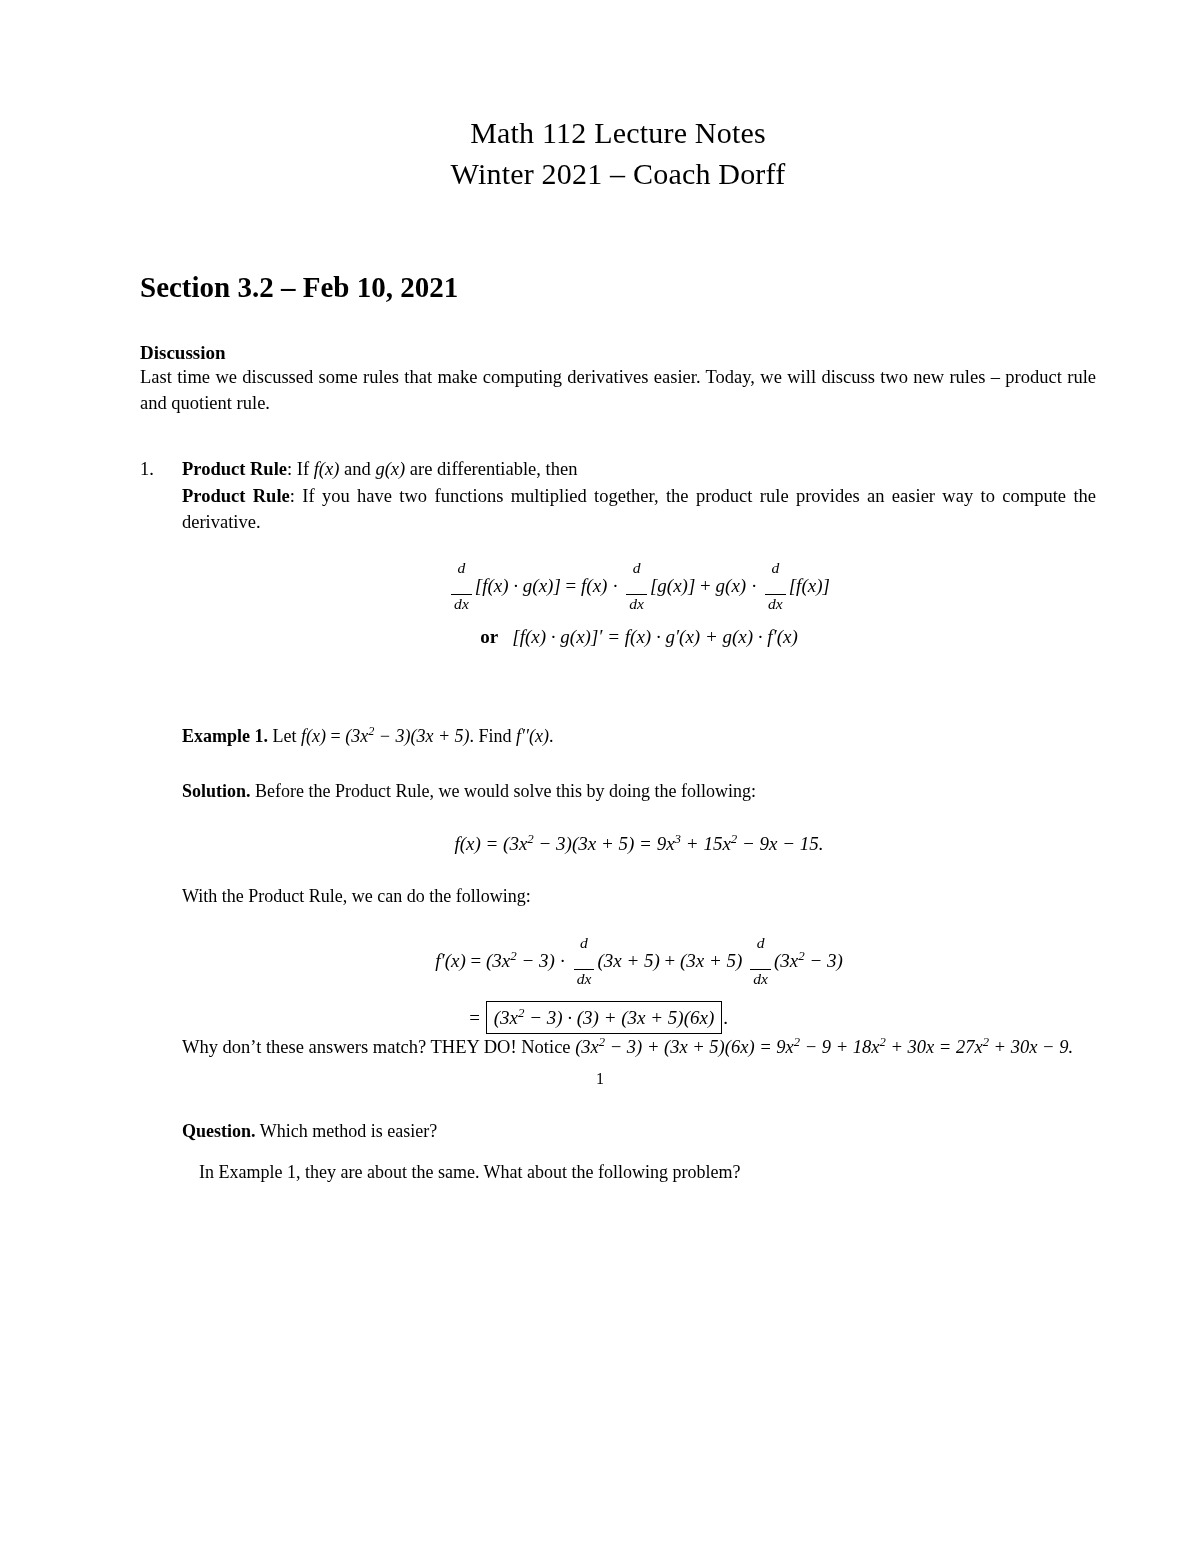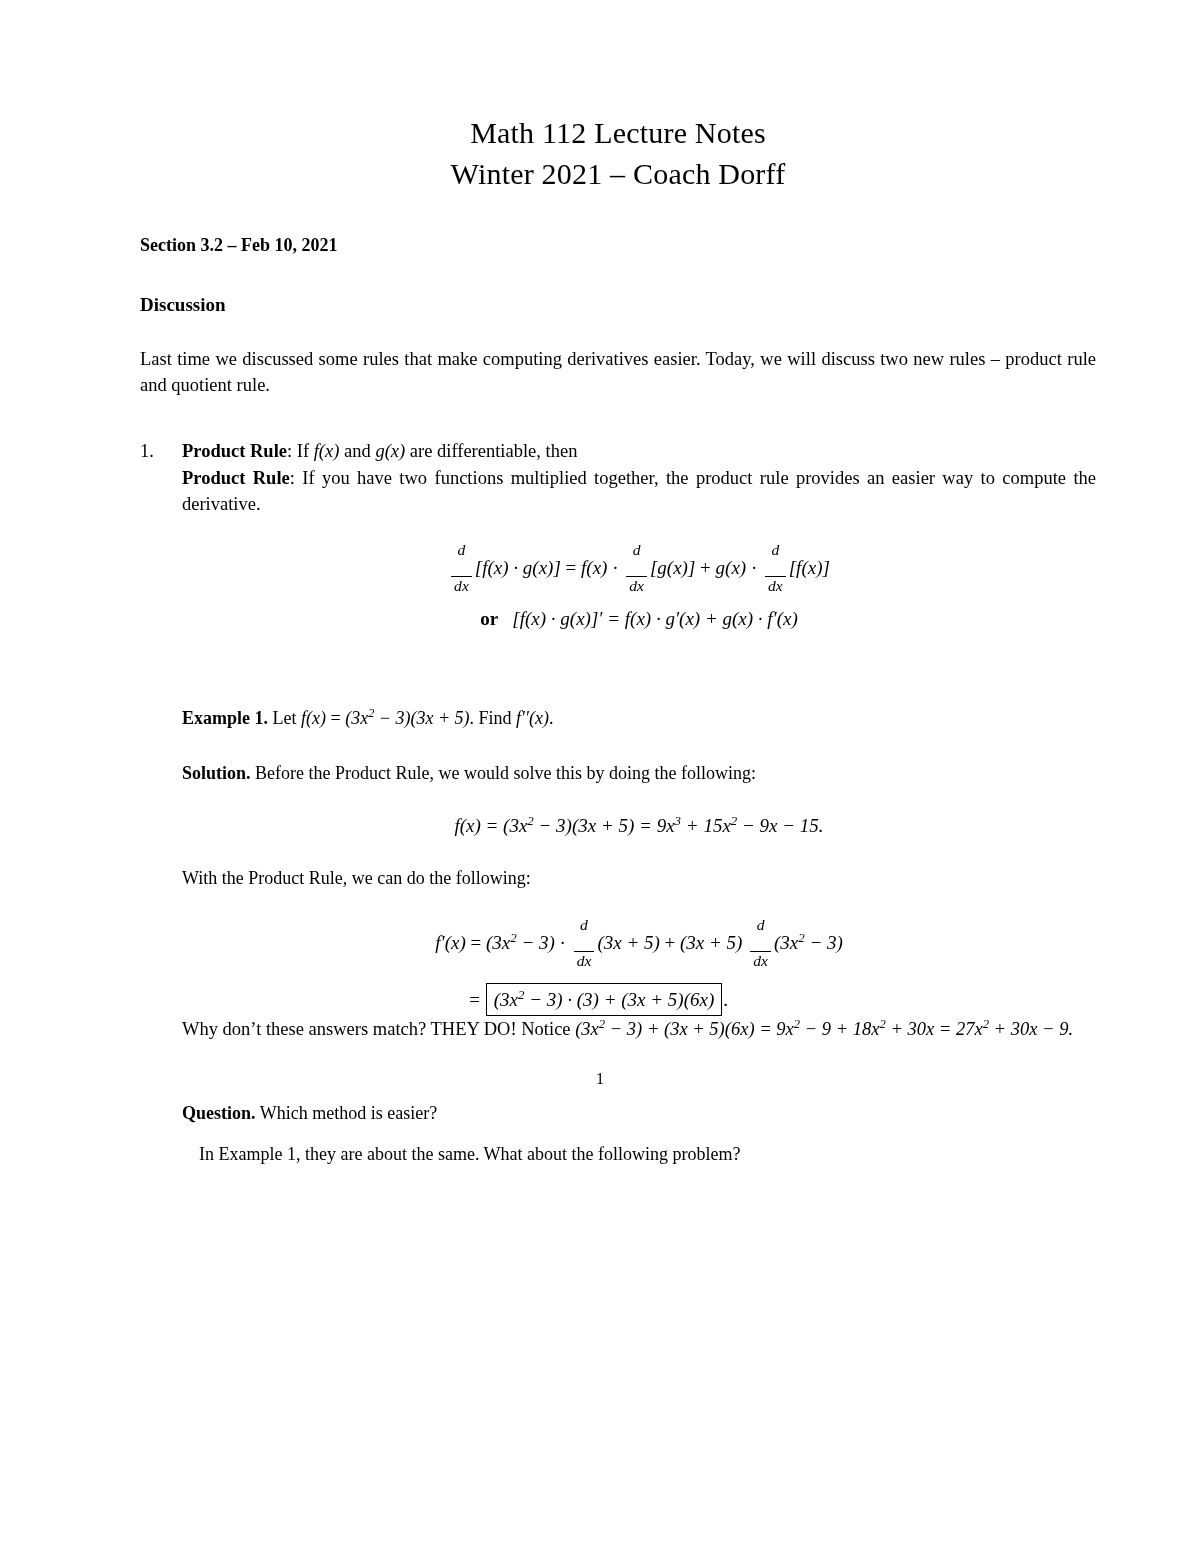"Section 3.2 – Feb 10," .section-head { font-size: 18px -> 29px; margin-top: 40px -> 76px }
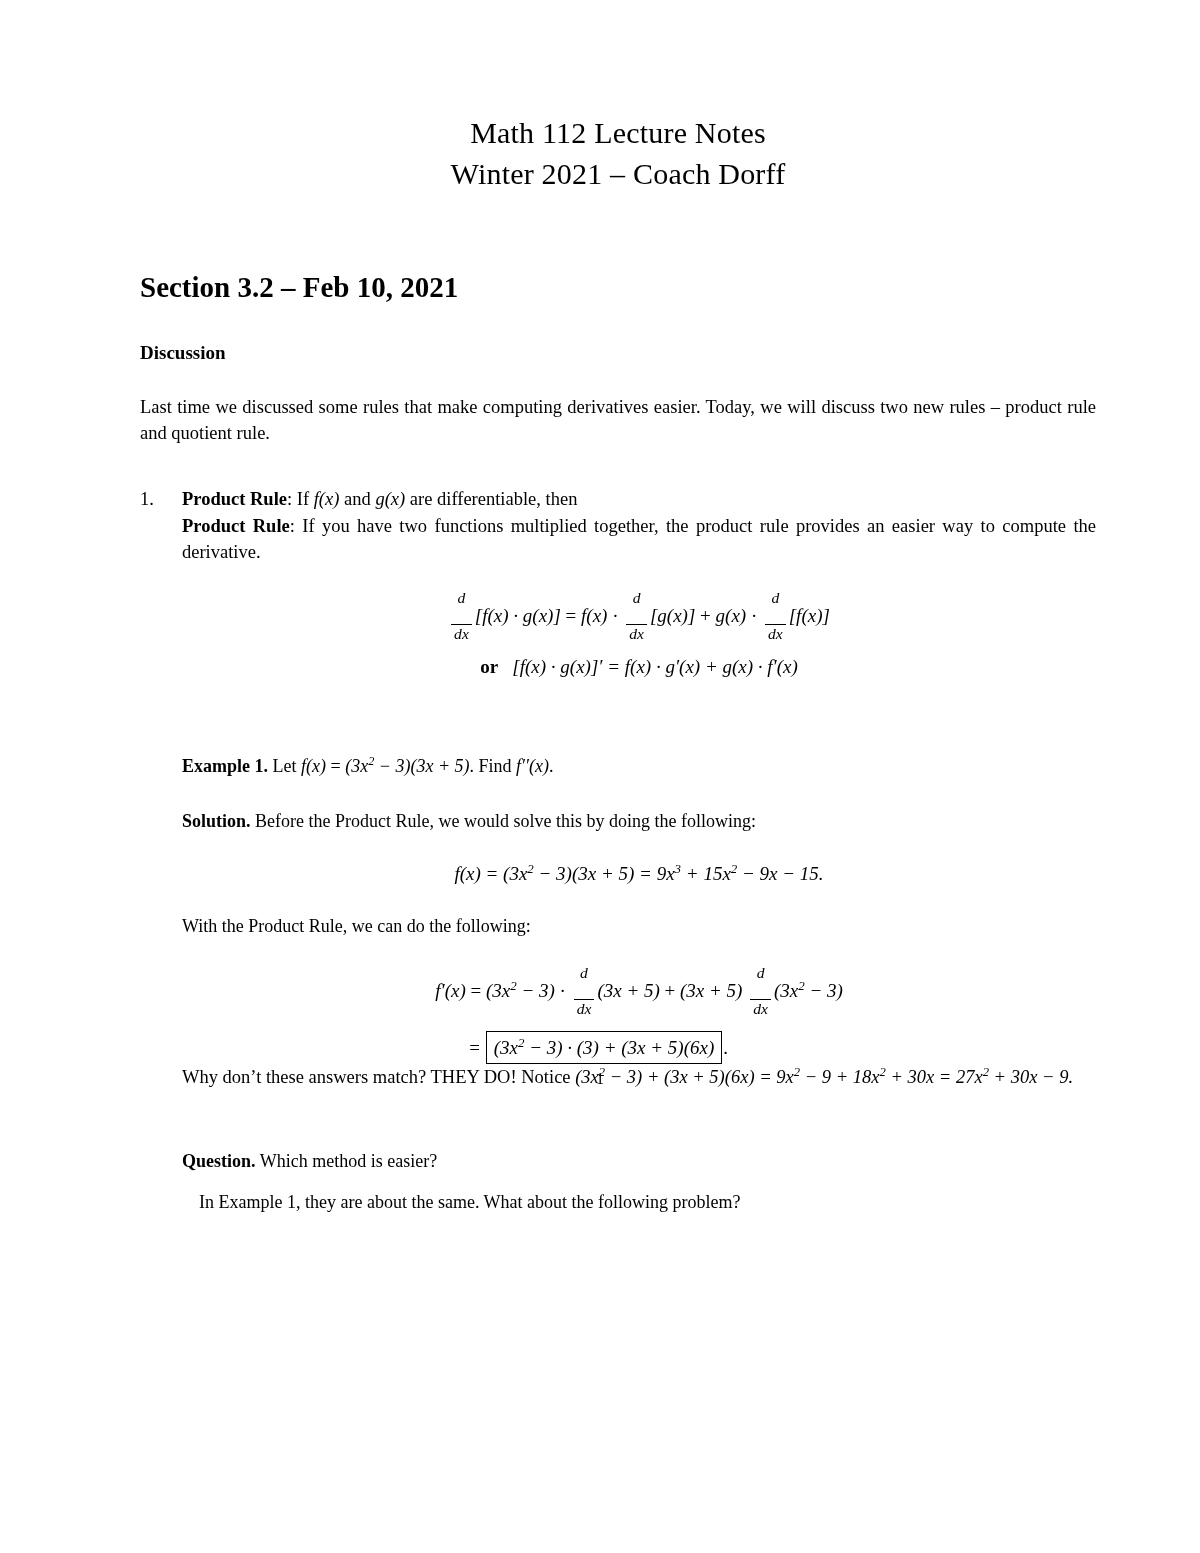"Last time we discussed some" .para { margin-top: 30px -> none }
